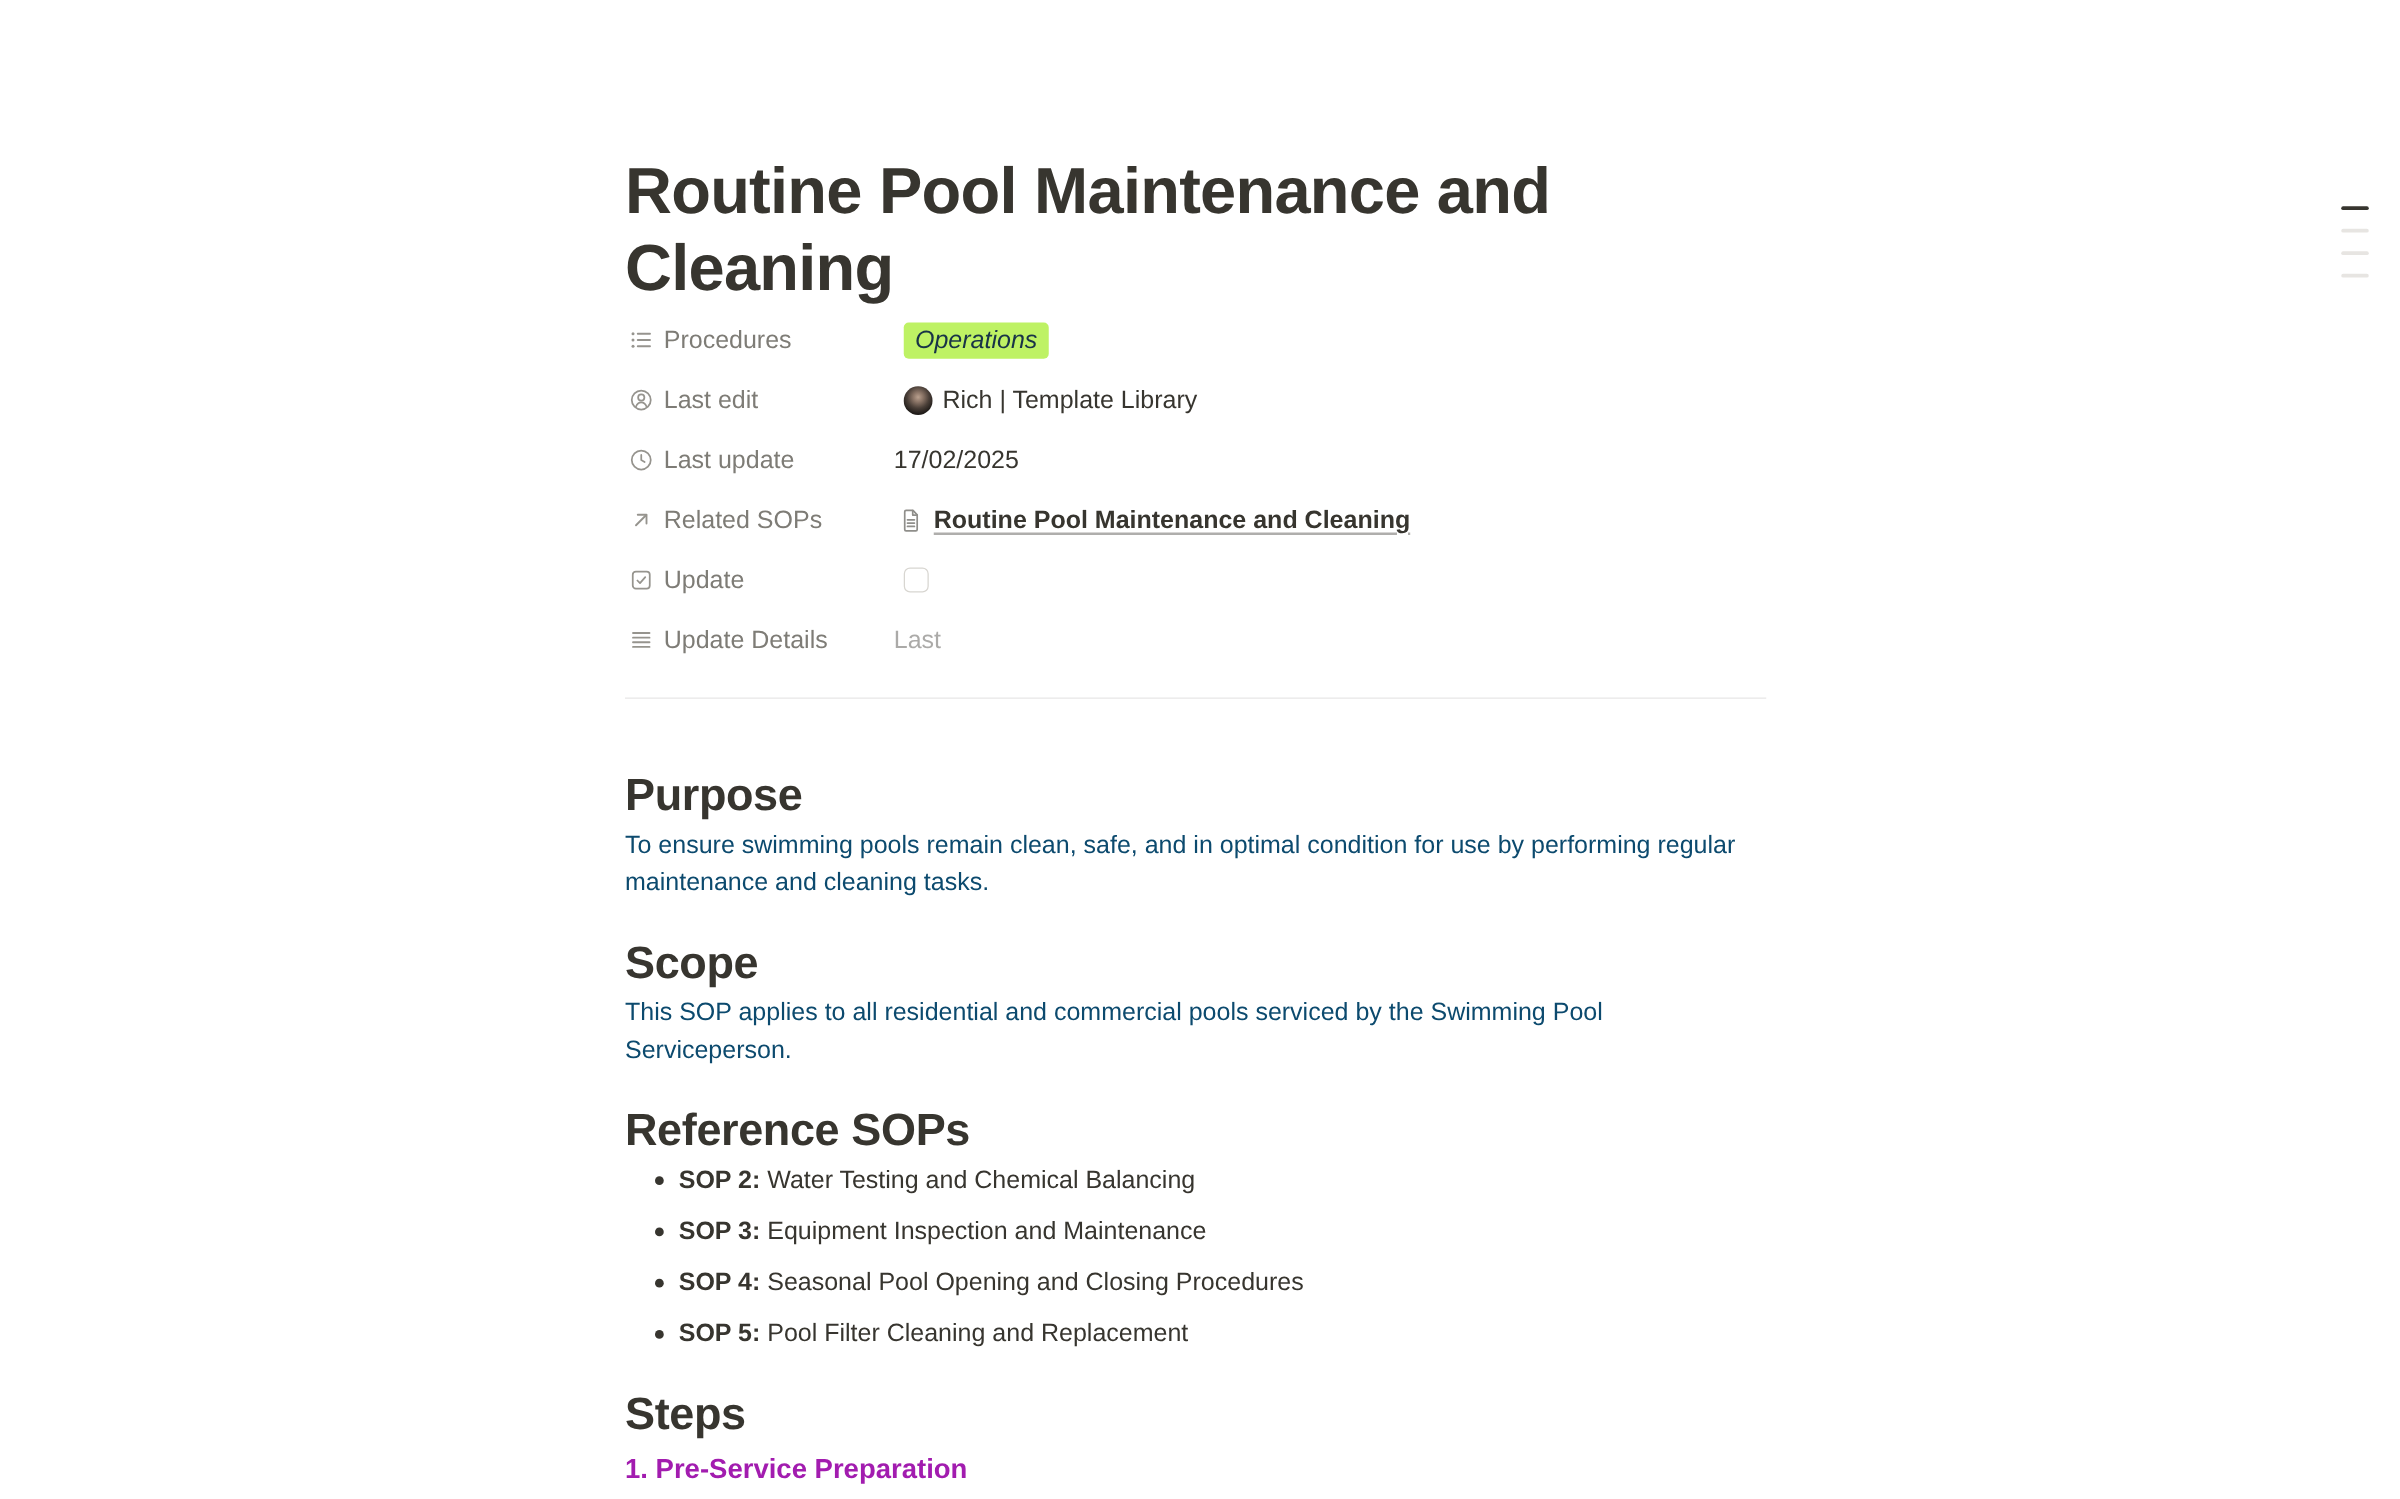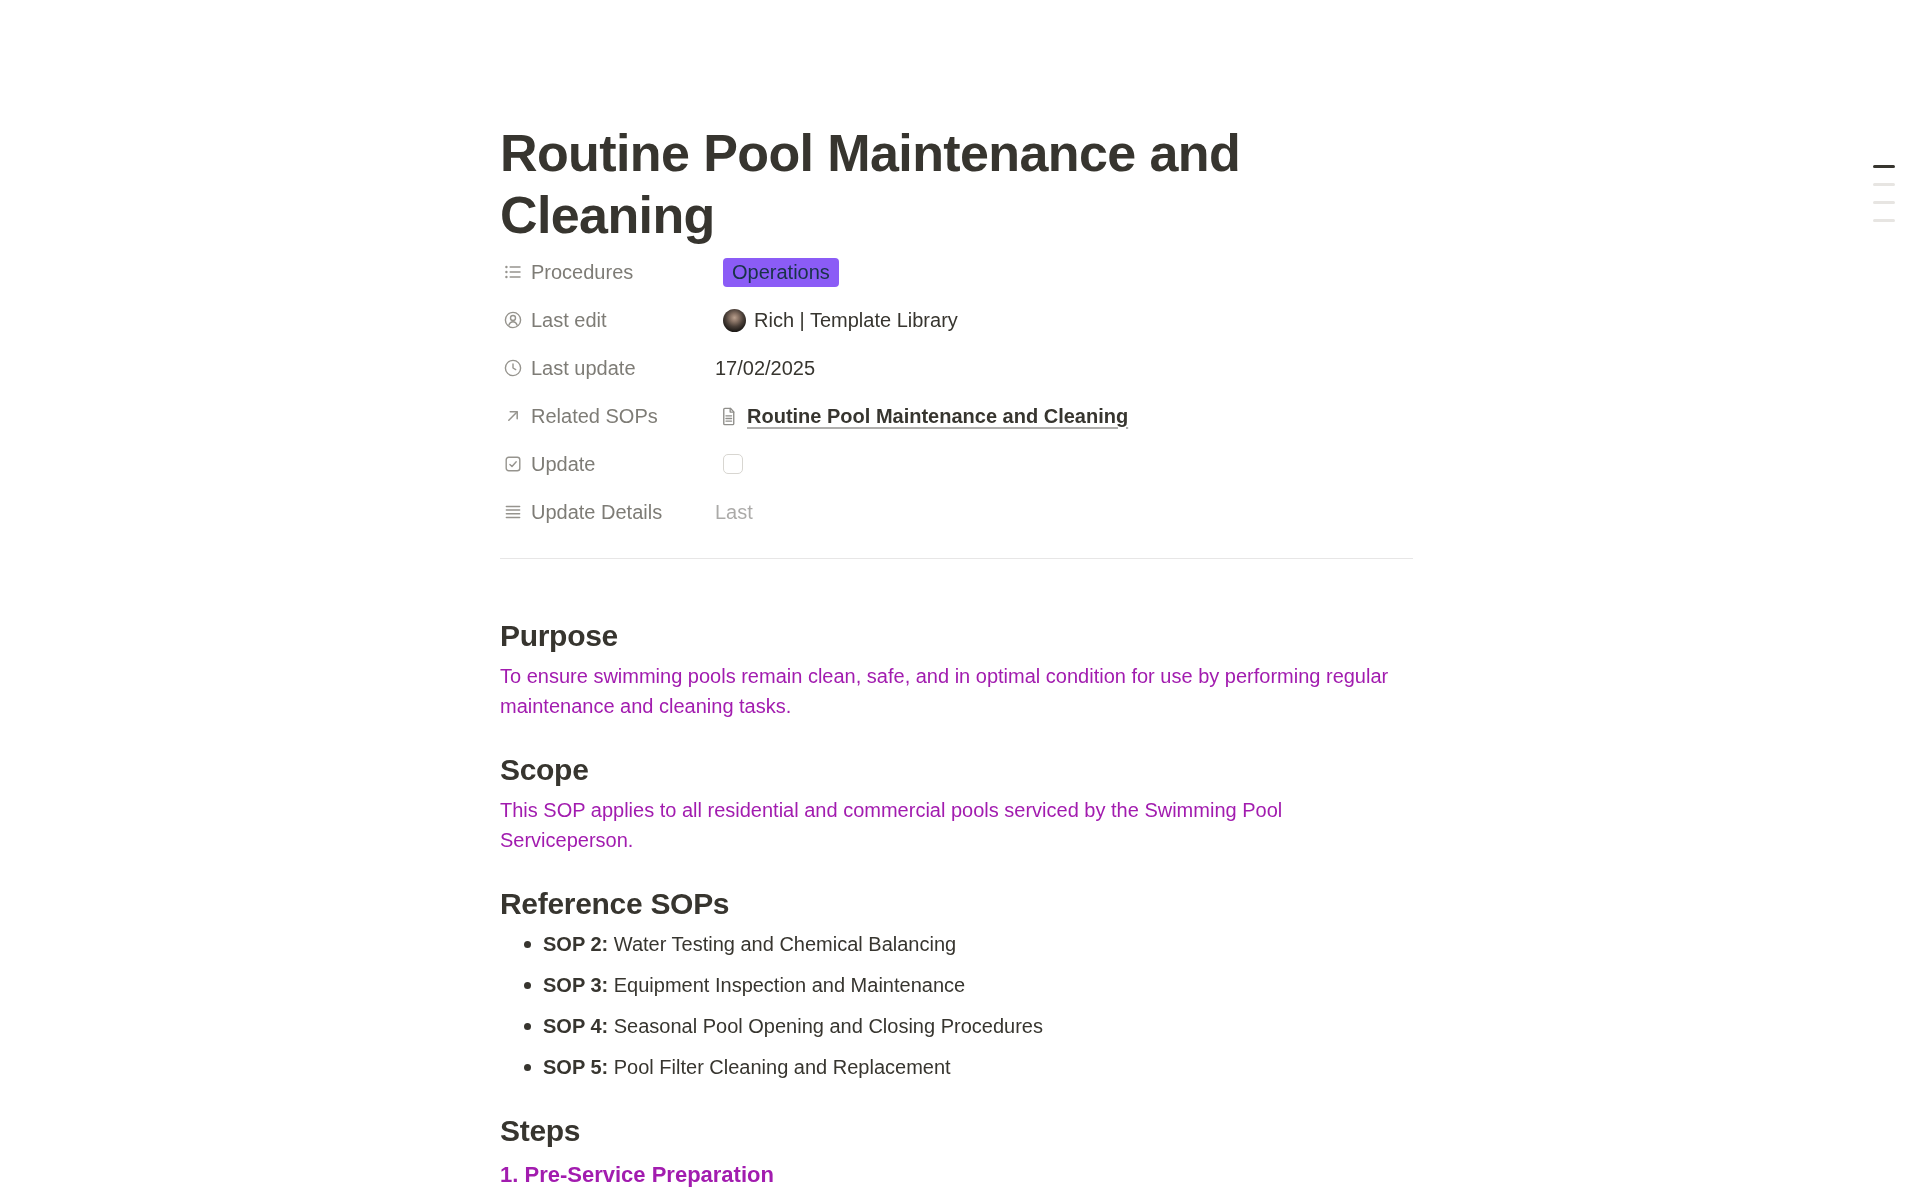"Operations" span.tag { background: #8b5cf6 -> #bef264; font-style: none -> italic }
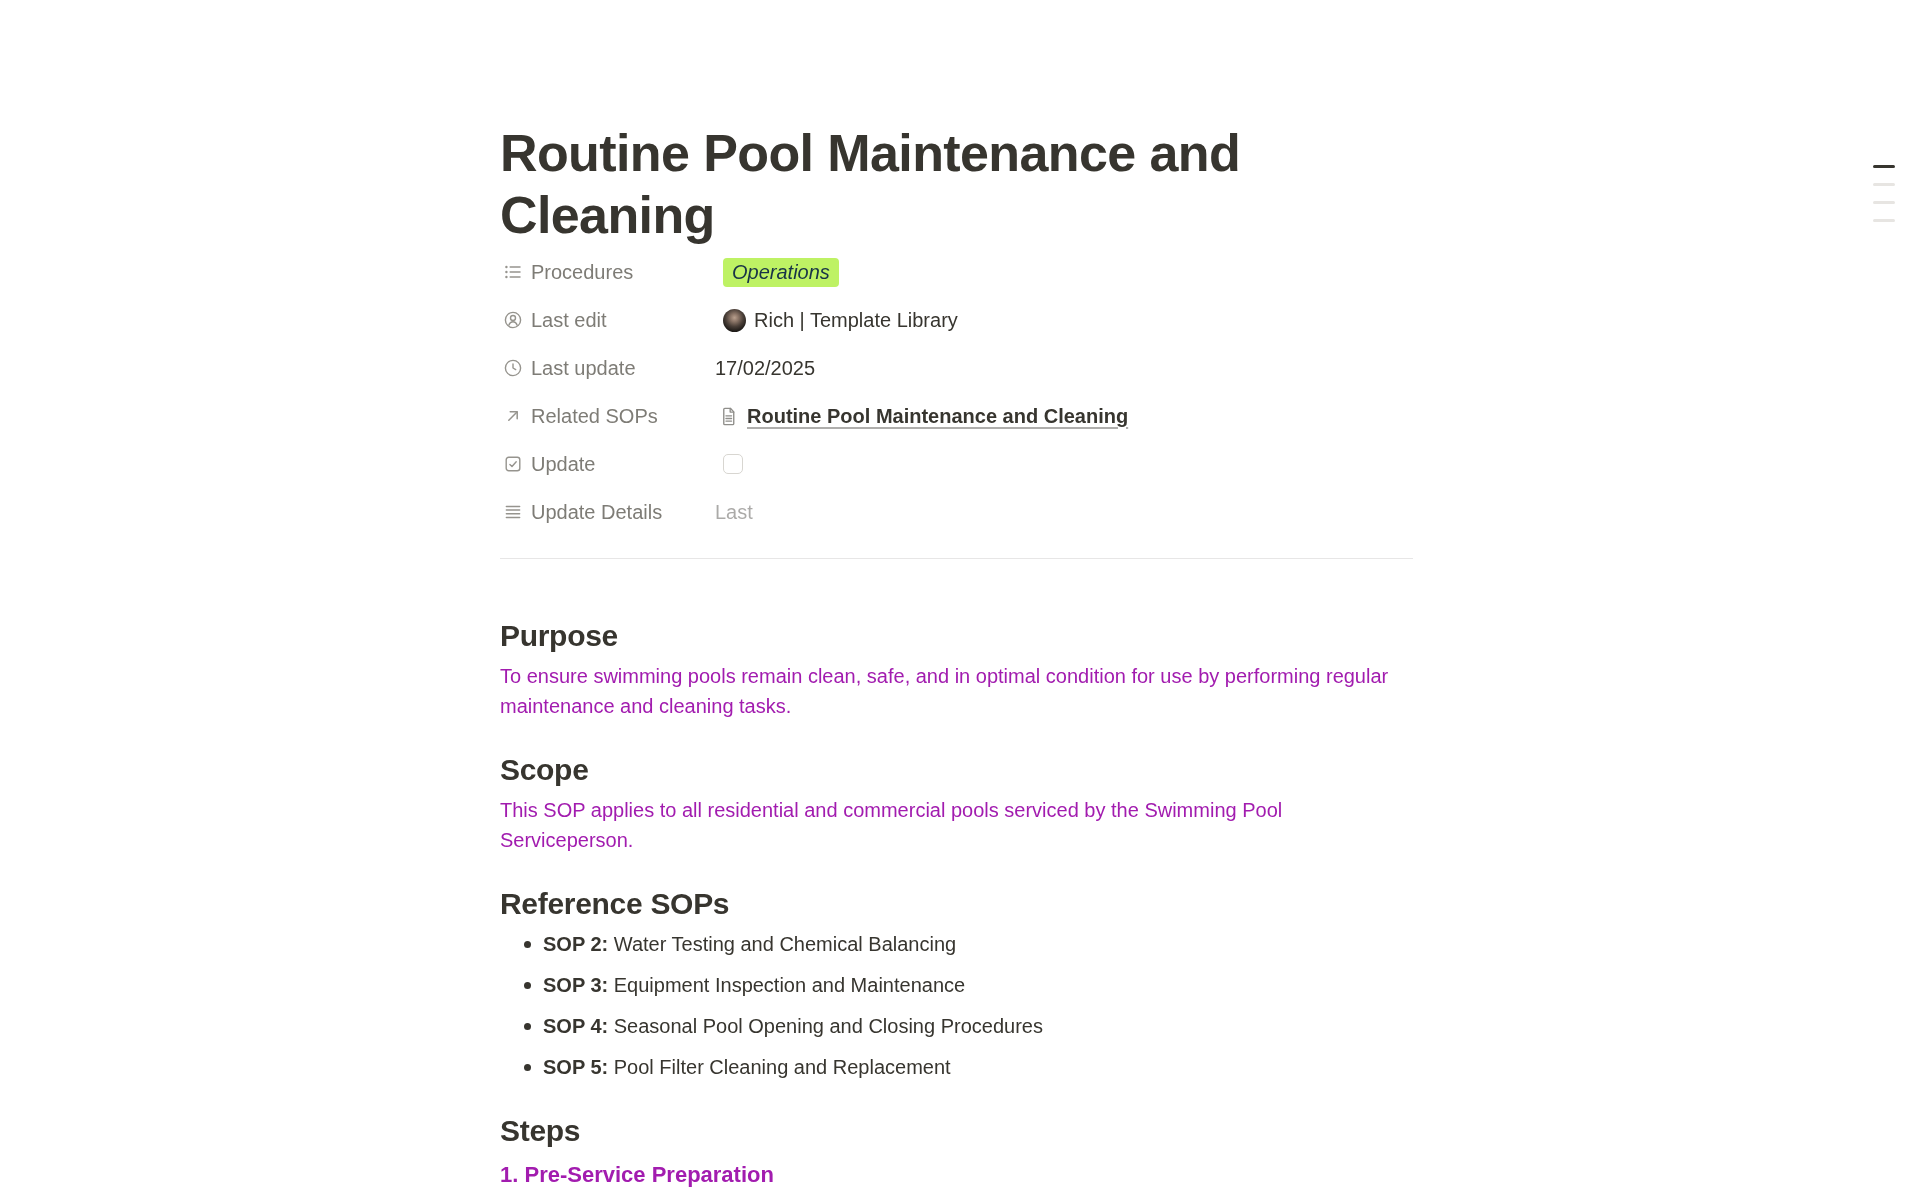"Purpose" h2 { font-size: 30px -> 36px }
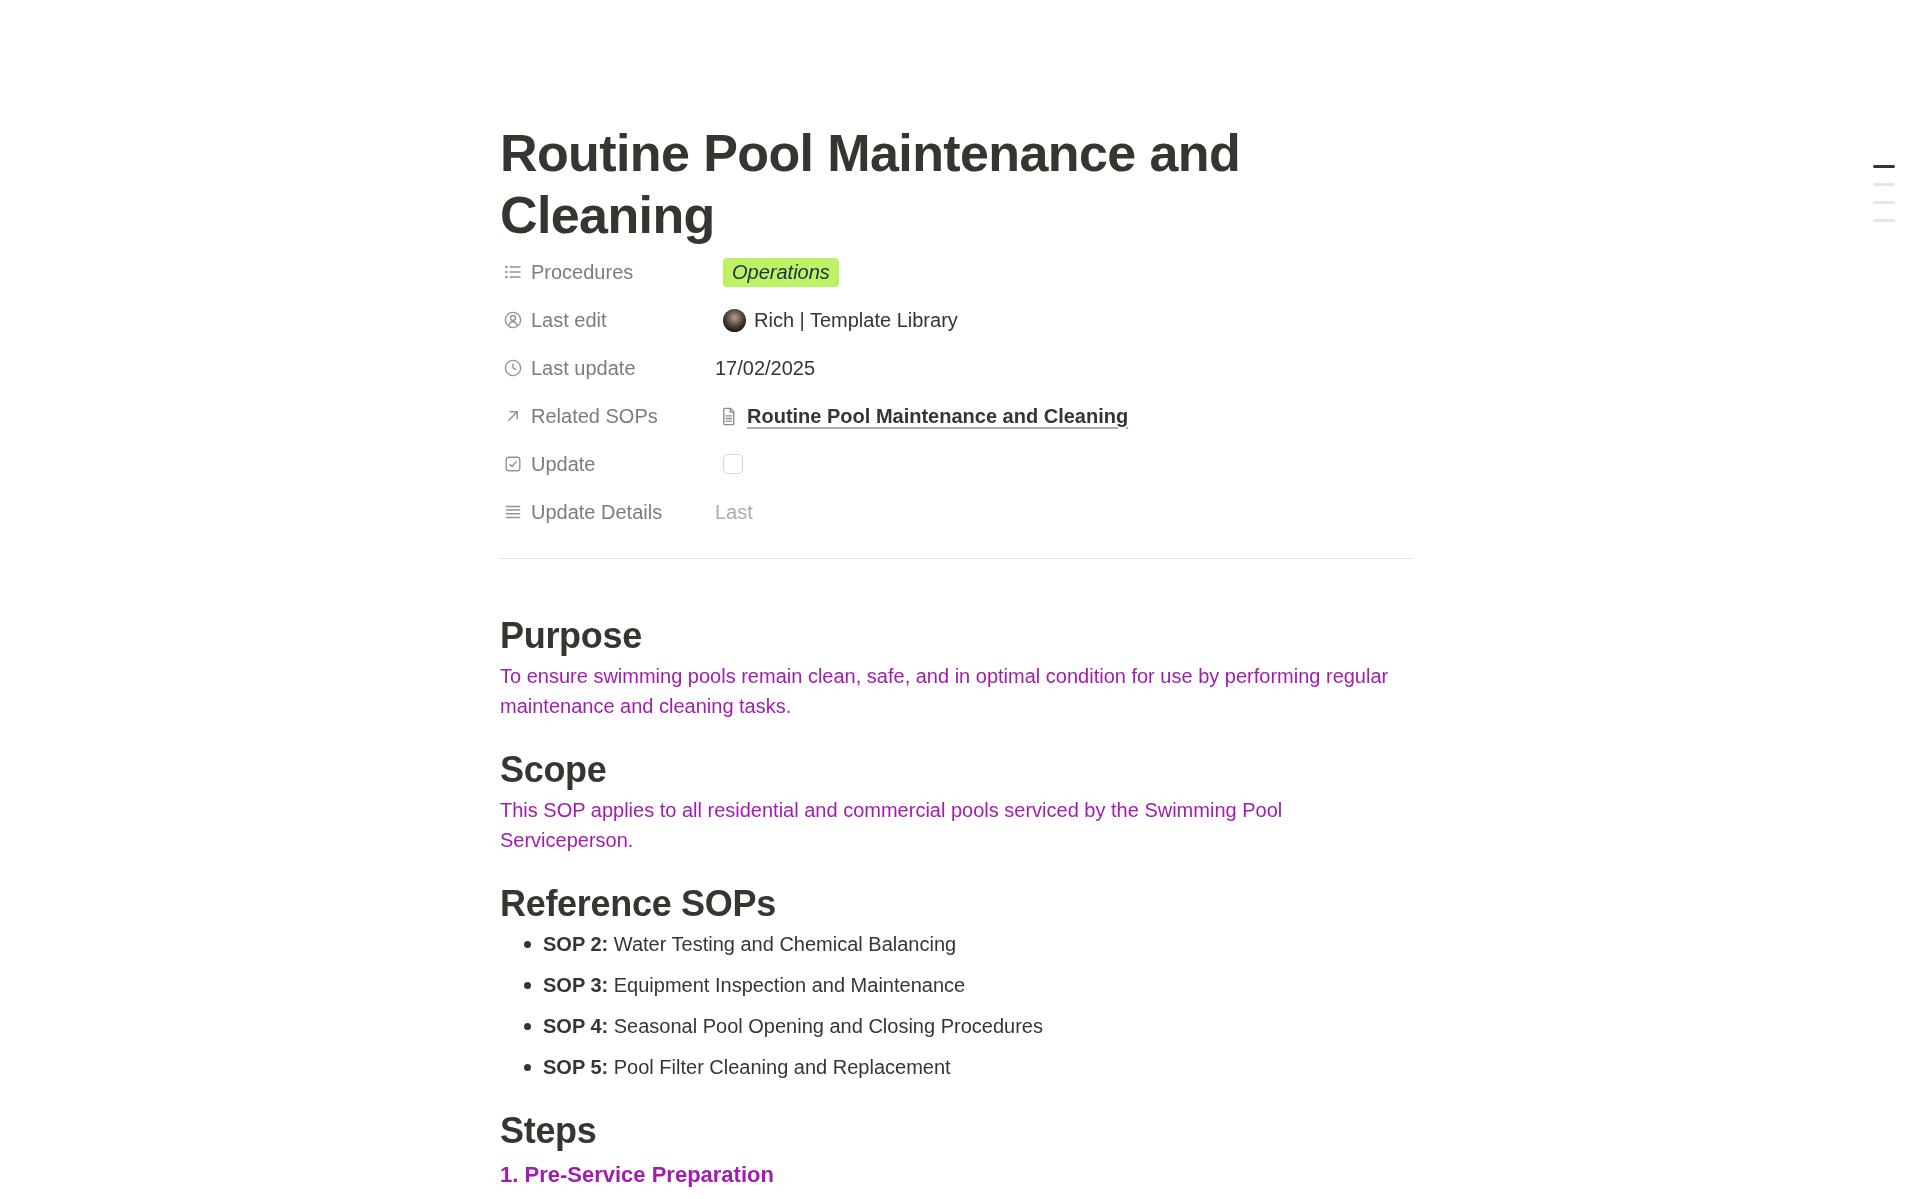"To ensure swimming pools remain" p.body { color: #a21caf -> #0c4a6e }
